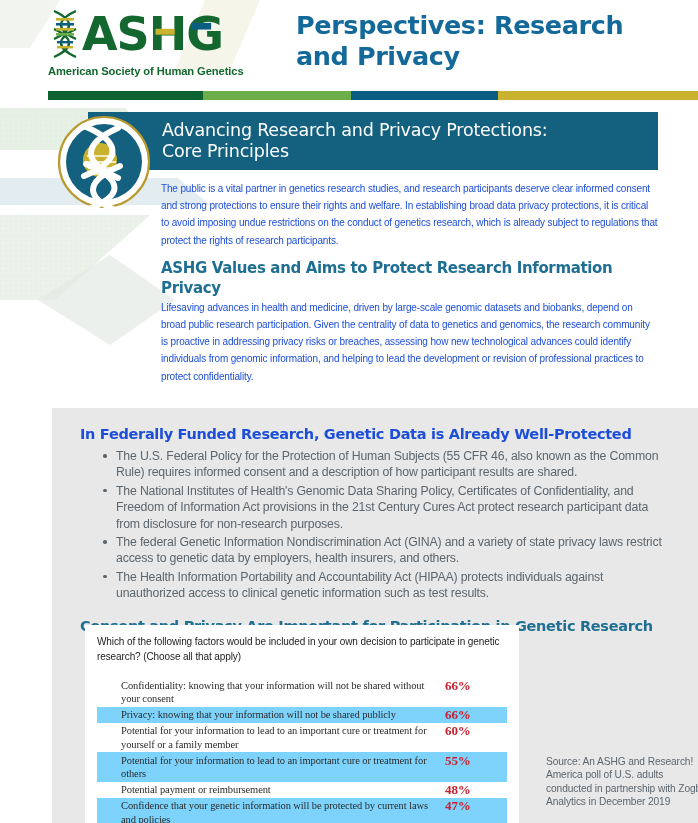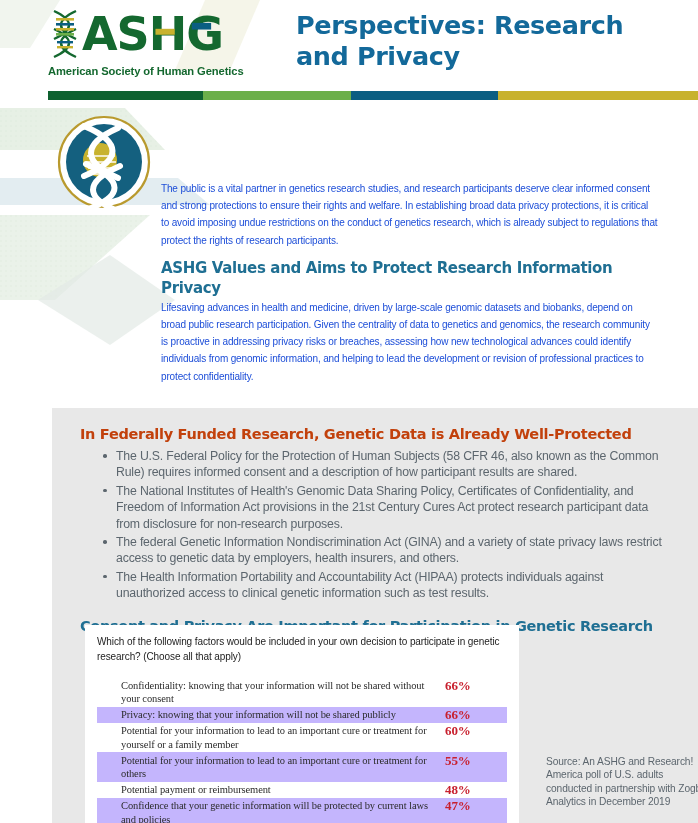"Advancing Research and Privacy" div.banner-bar { html: none -> <div> <div> <div>Advancing Research and Privacy Protections:</div> <div>Core Principles</div> </div> </div> }
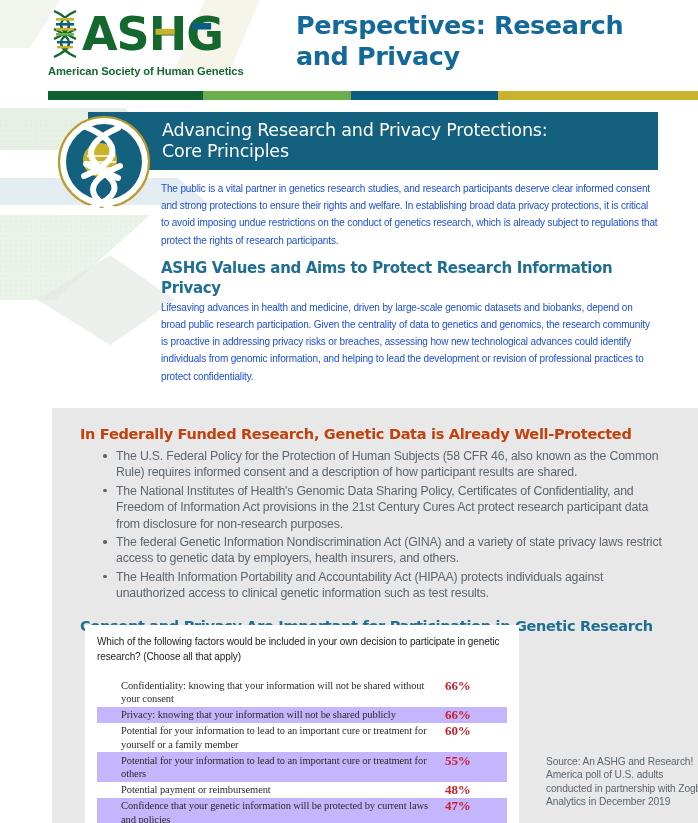"In Federally Funded Research, Genetic" .panel-heading { color: #c2410c -> #1d4ed8 }
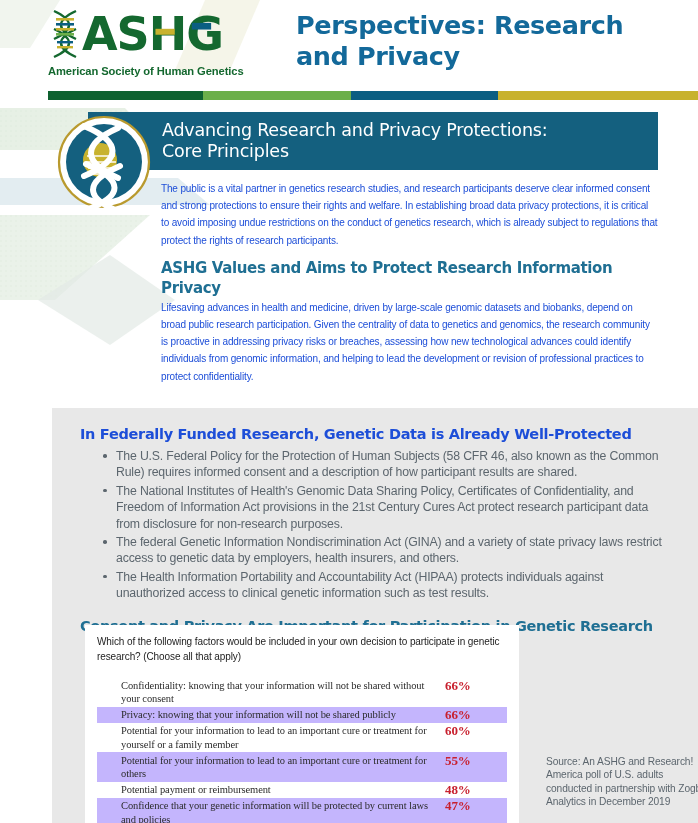"The U.S. Federal Policy for" li { text: 58 -> 55 }
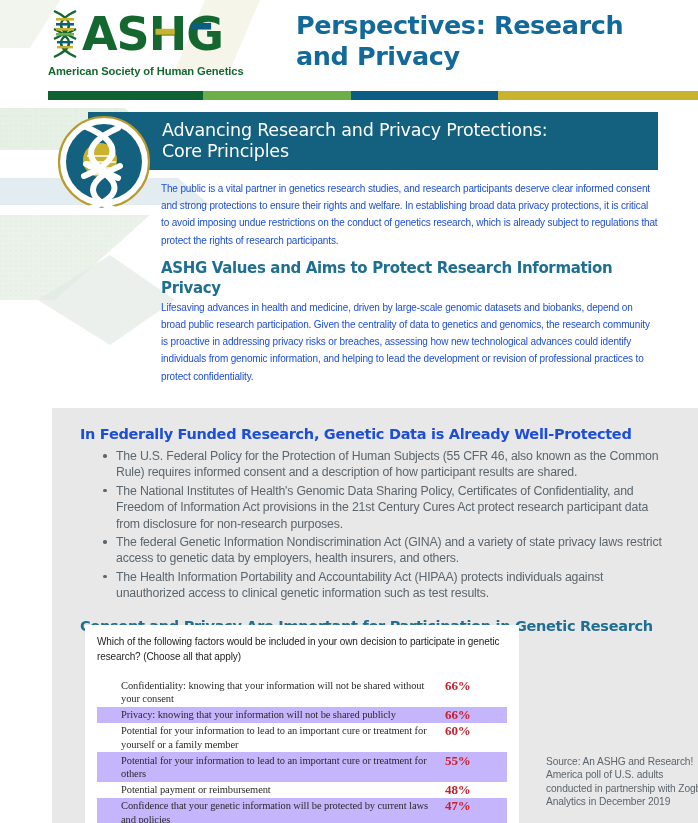"Privacy: knowing that your information" .survey-table tr.alt { background: #c4b5fd -> #7dd3fc }
